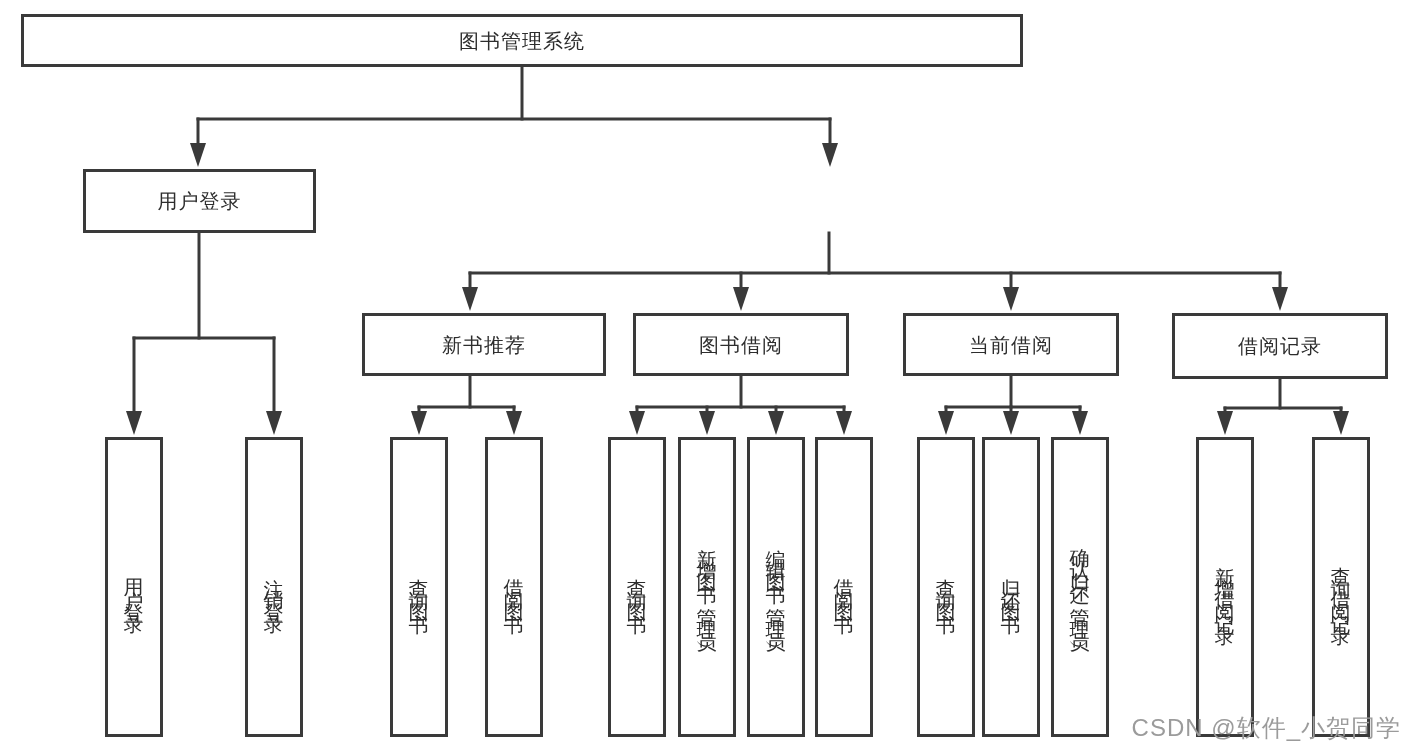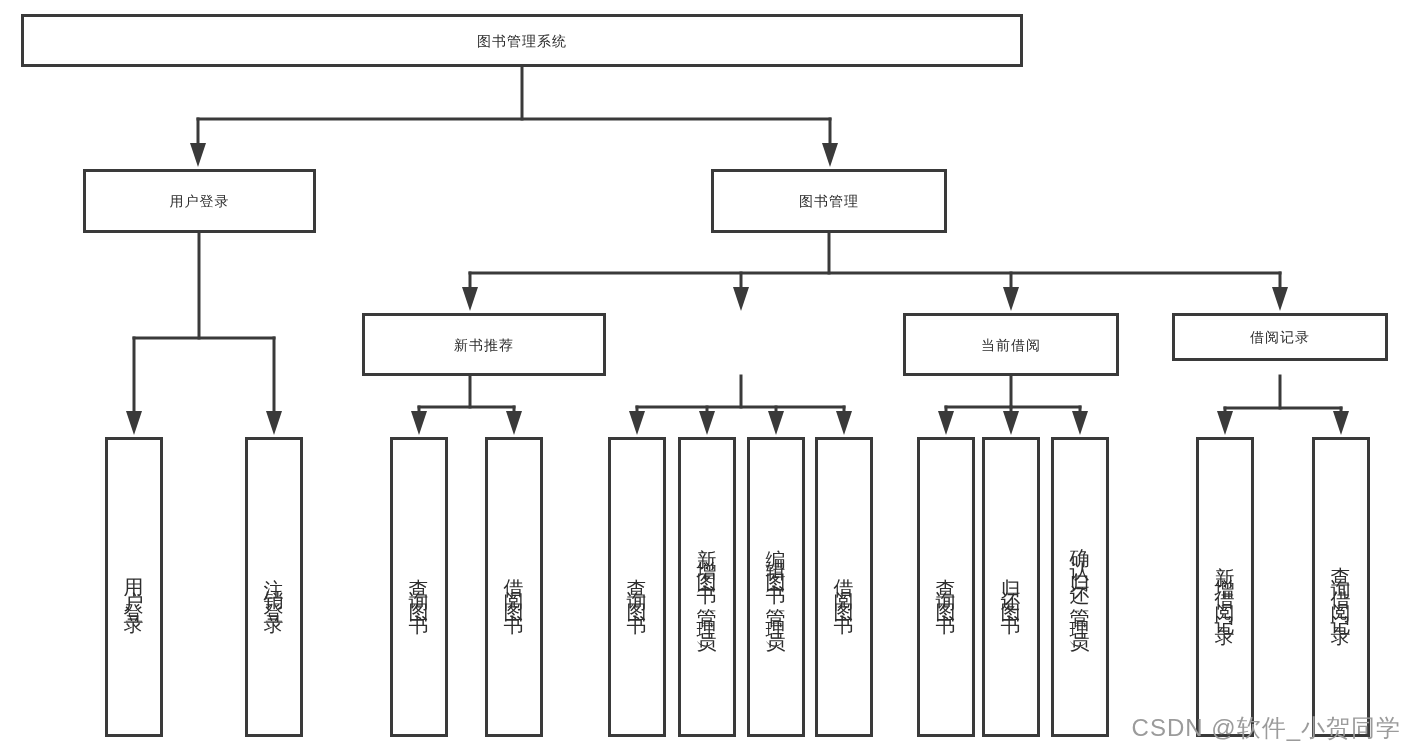"图书管理系统" .node { font-size: 14px -> 20px }
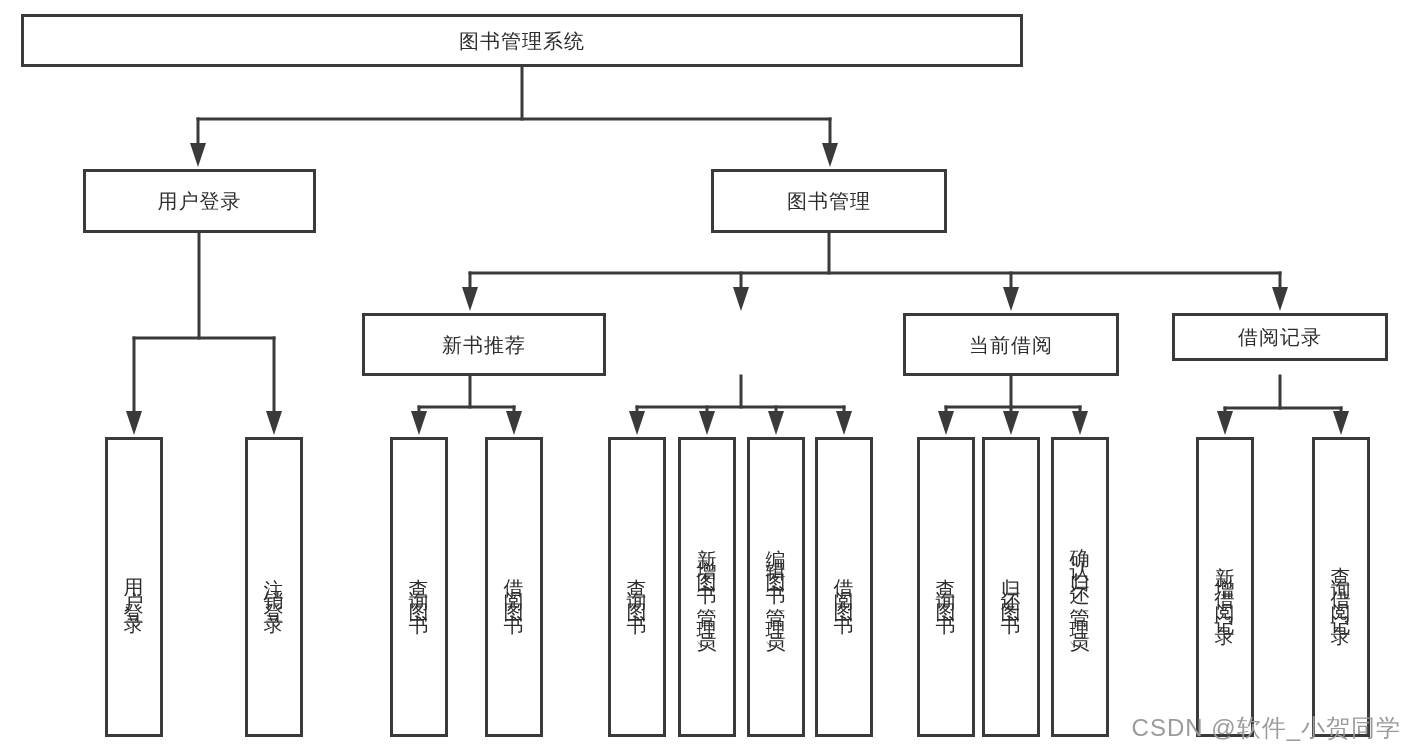"图书管理" div.node { html: <div>图书管理</div> -> none }
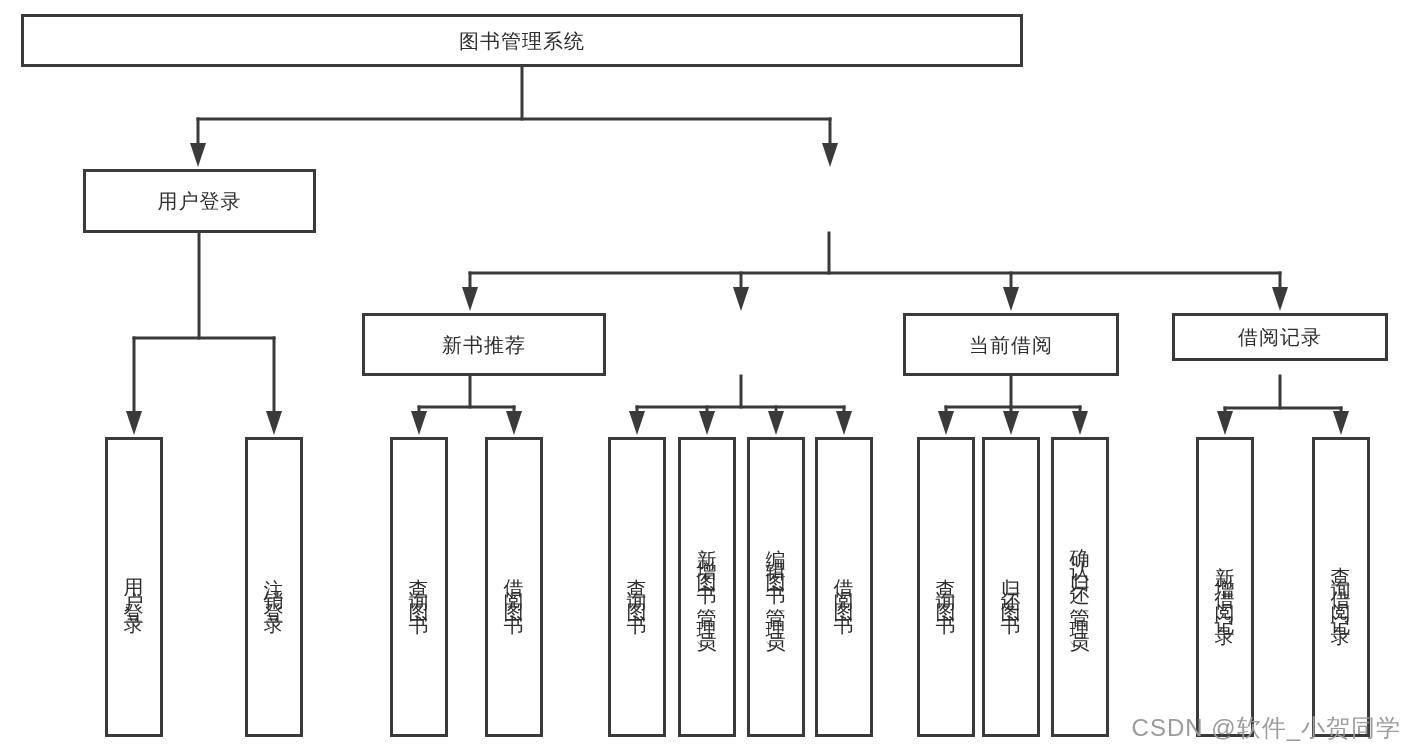"图书借阅" div.node { html: none -> <div>图书借阅</div> }
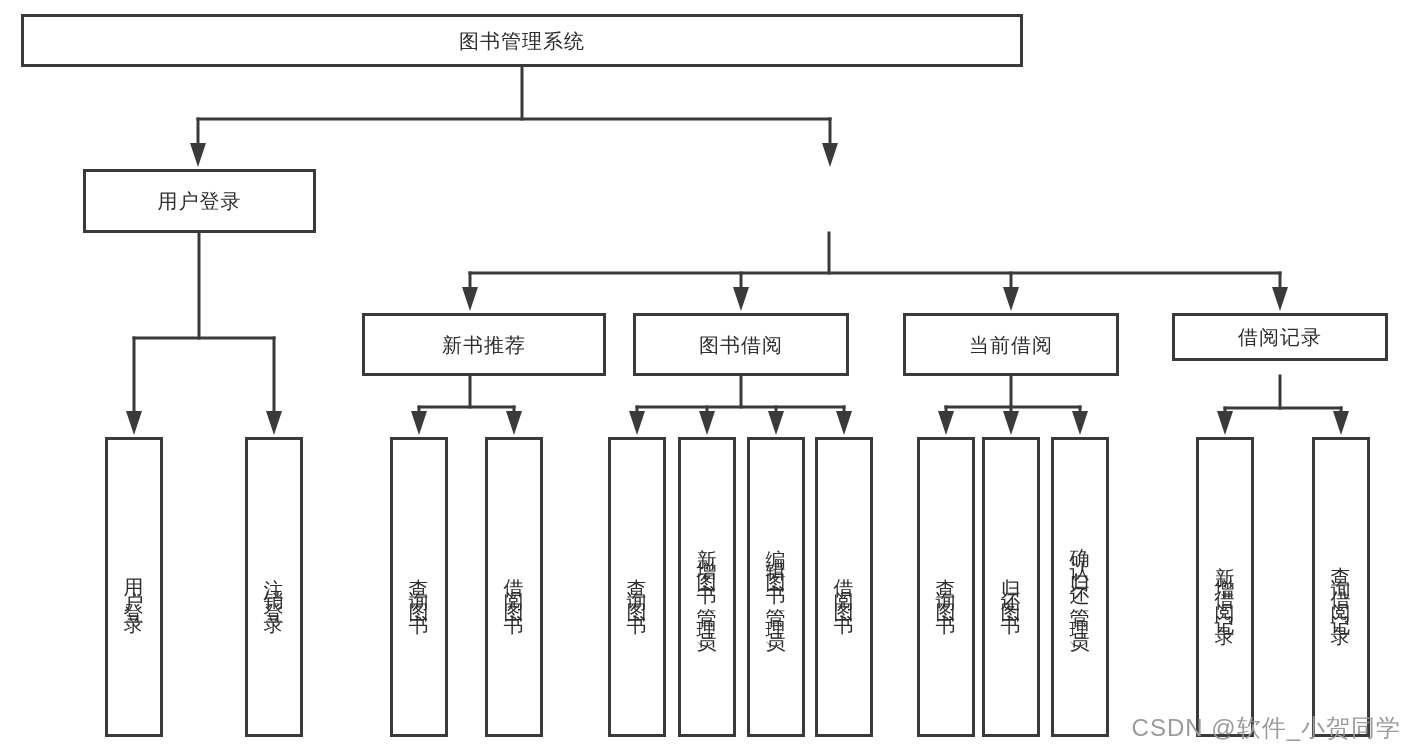"借阅记录" div.node { height: 48px -> 66px }
